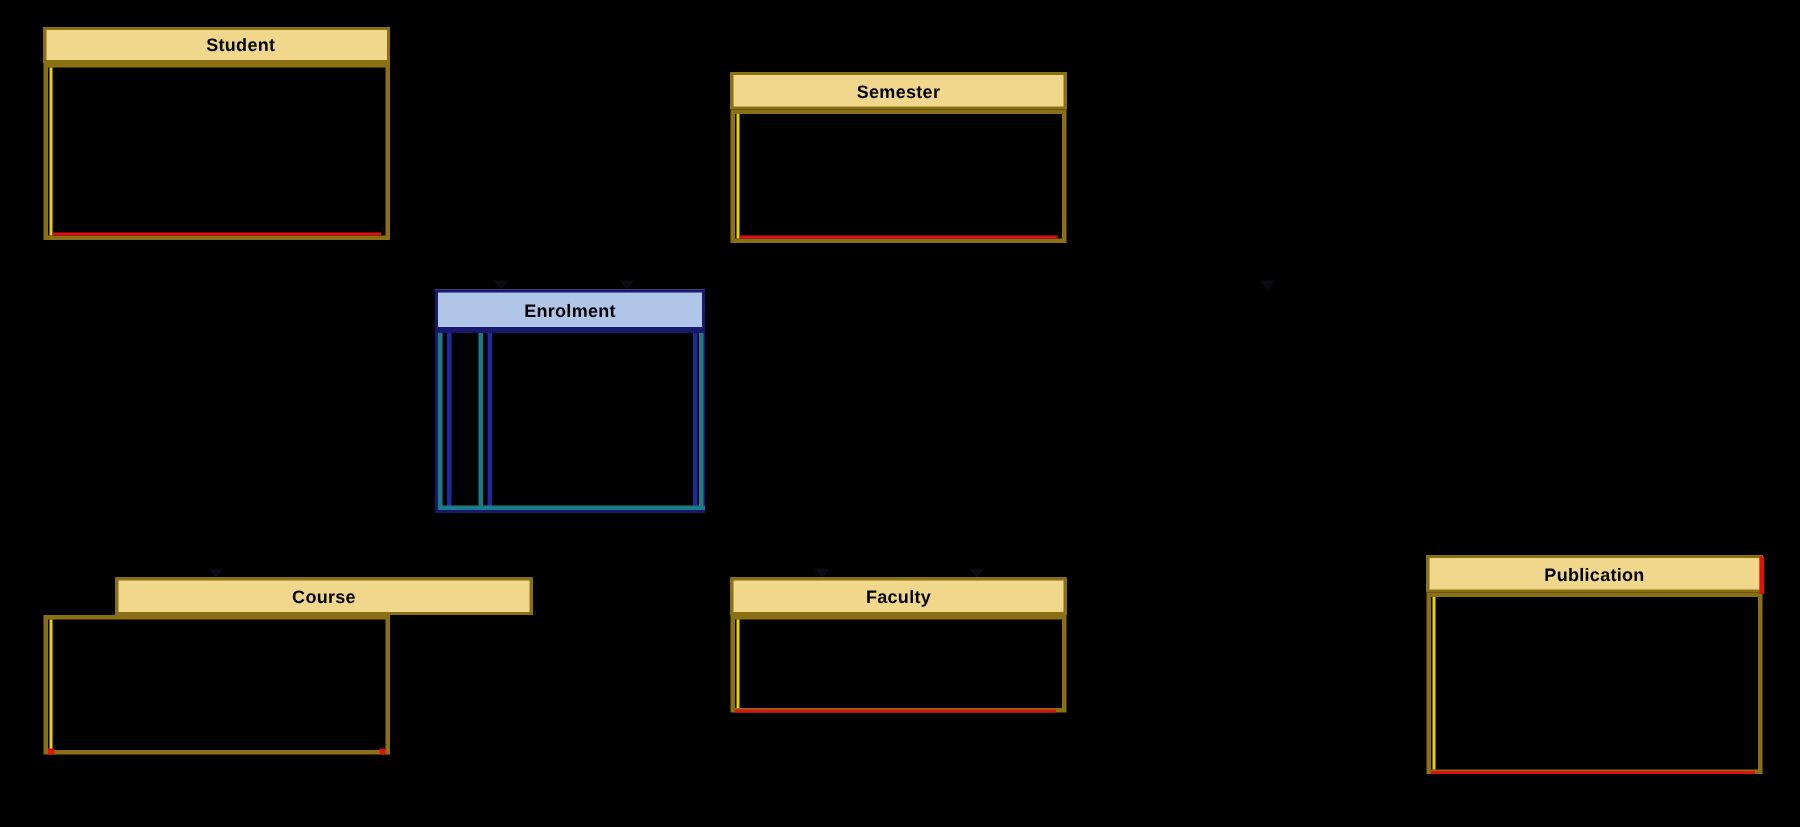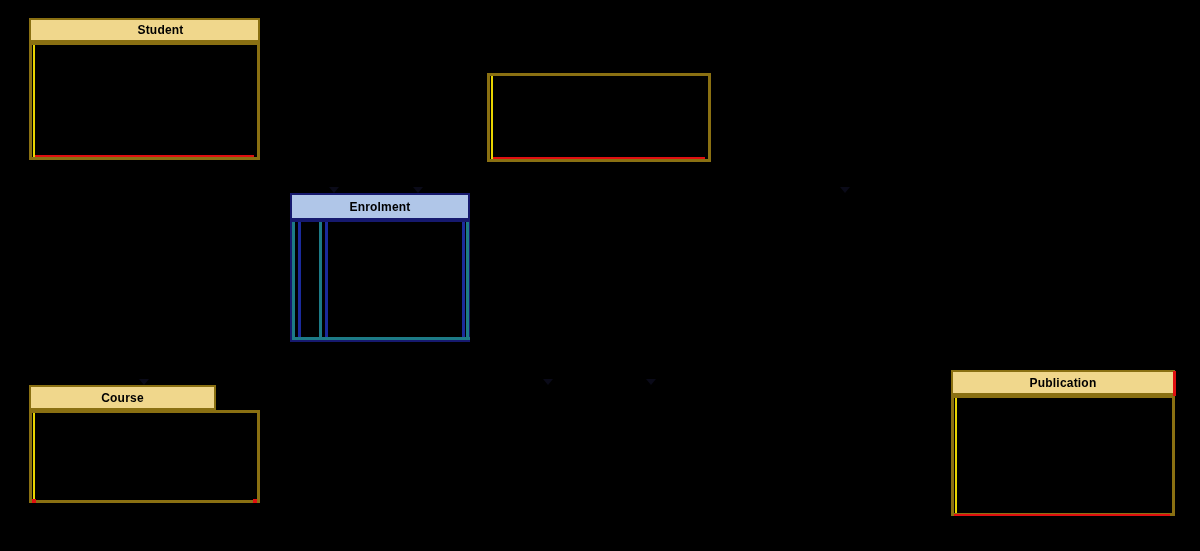"Semester" div.entity-header { html: none -> <div> <span>Semester</span> </div> }
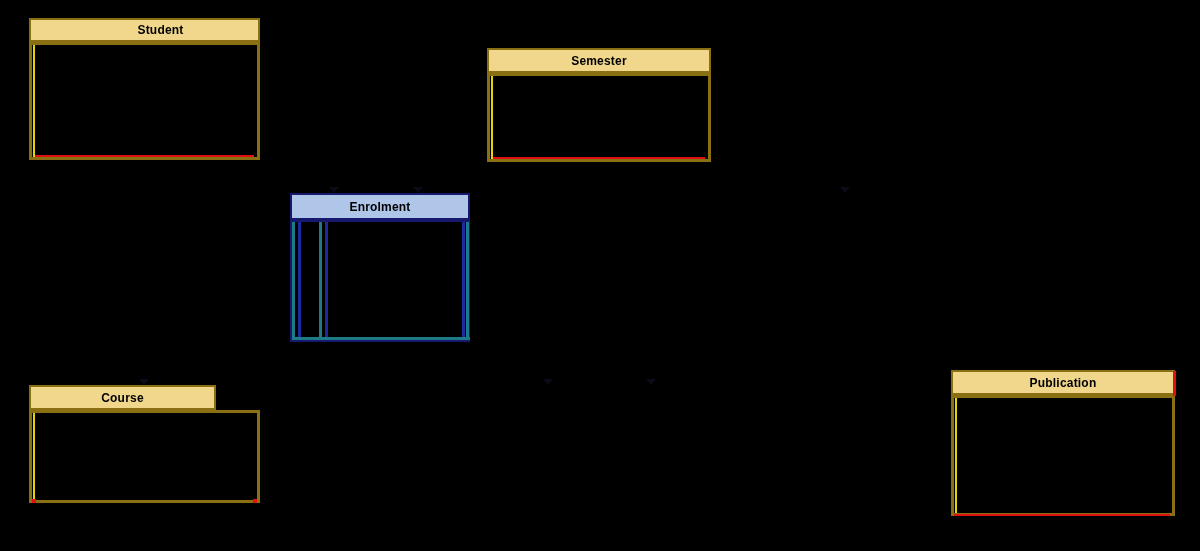"Course" div.entity-header { margin-left: none -> 48px; width: 187px -> 278px }
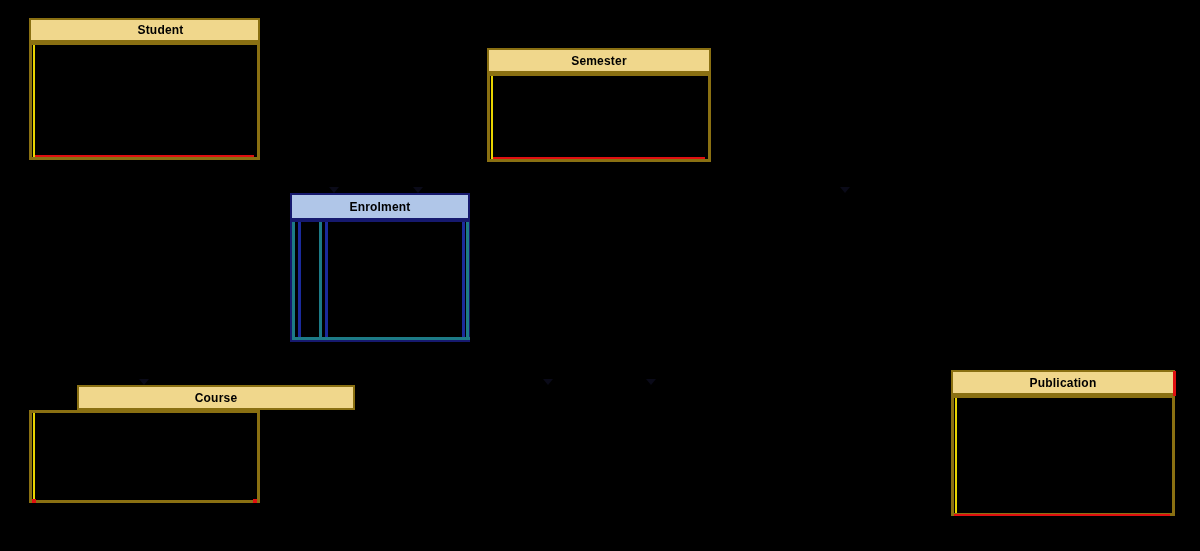"Faculty" div.entity { html: none -> <div> <div> <span>Faculty</span> </div> <div> <div></div> <div></div> </div> </div> }
